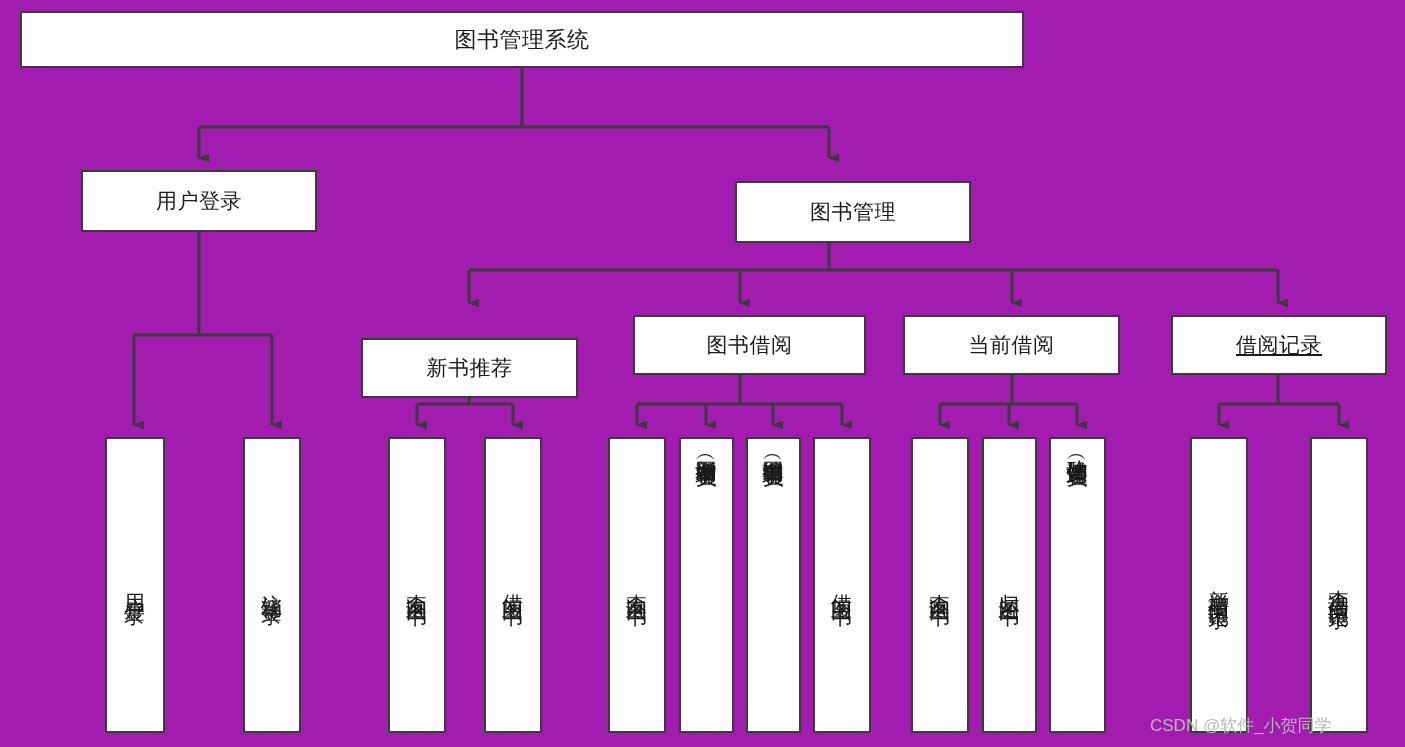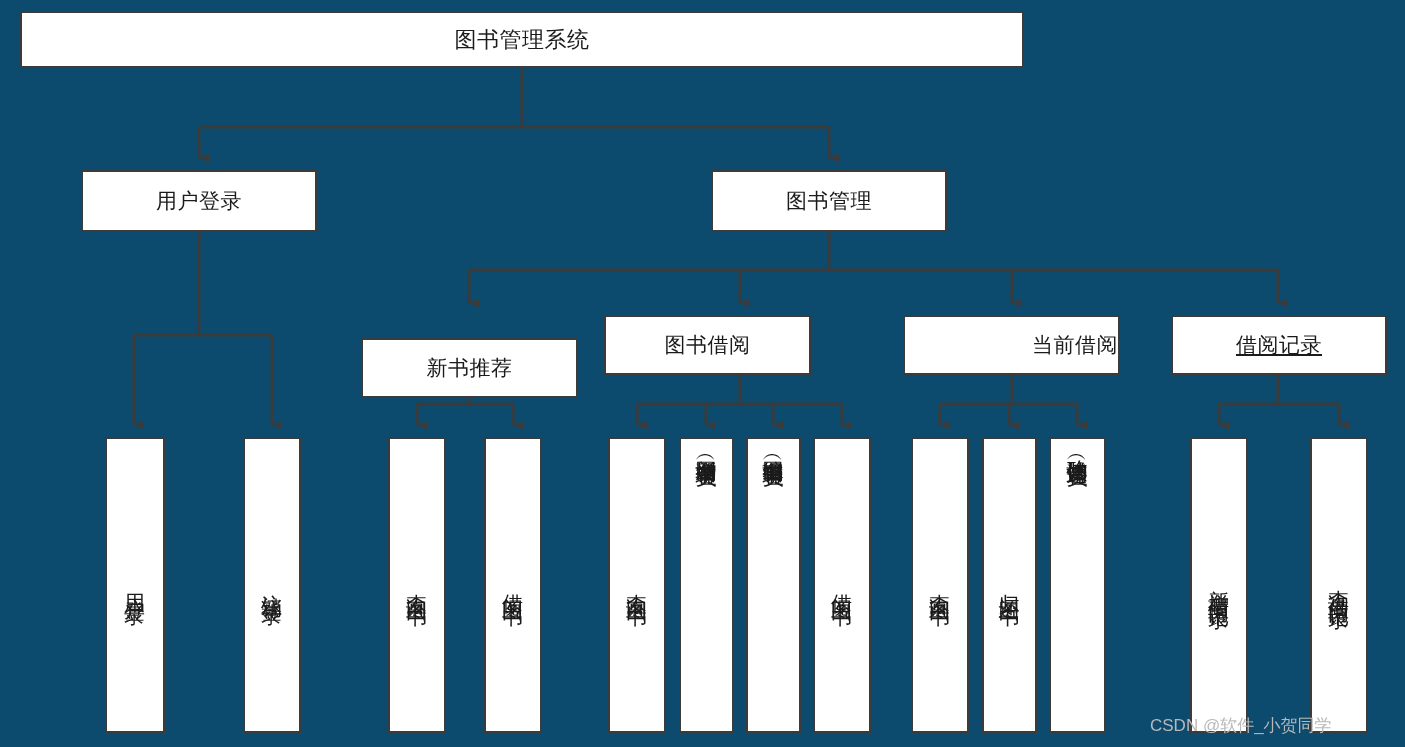"图书管理系统" #diagram-root { background: #0c4a6e -> #a21caf }
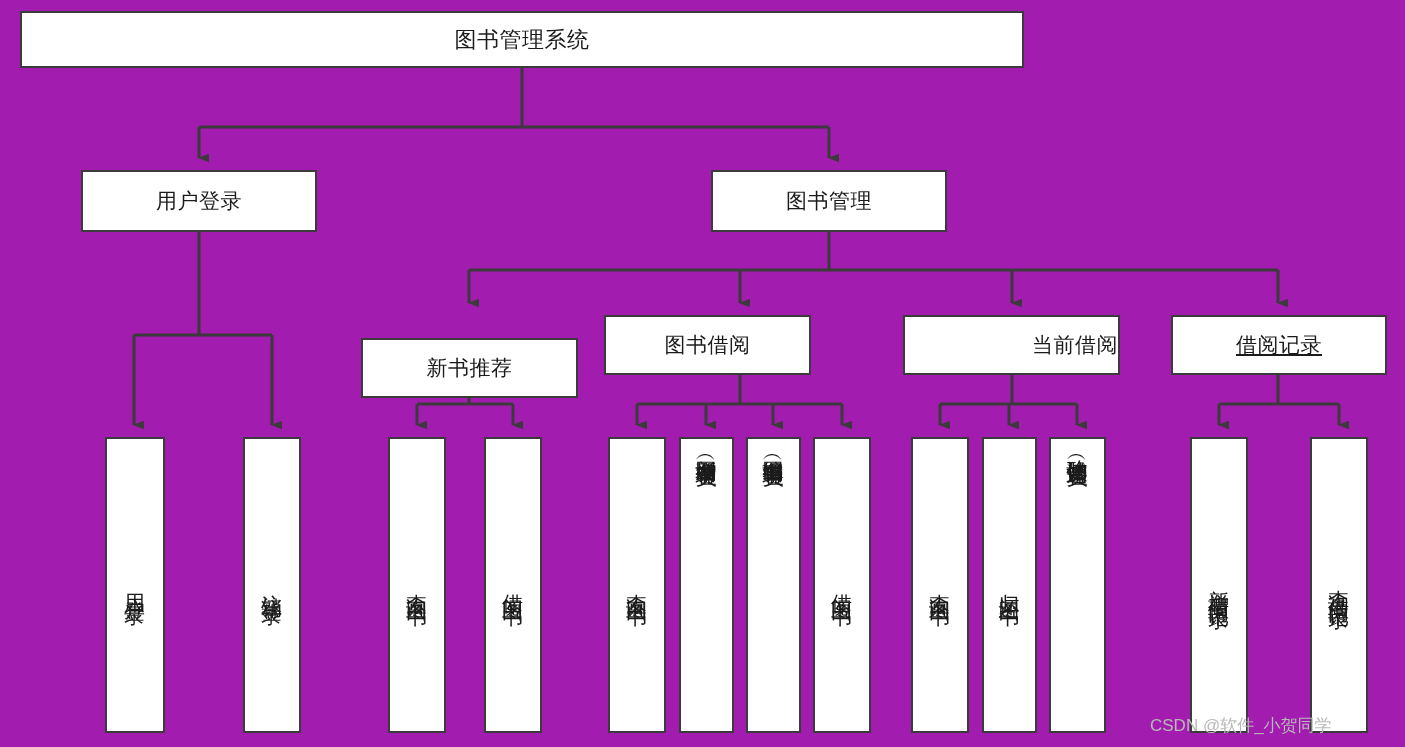"图书管理" .node.lvl2.n-book-manage { left: 711px -> 735px; margin-top: none -> 11px }
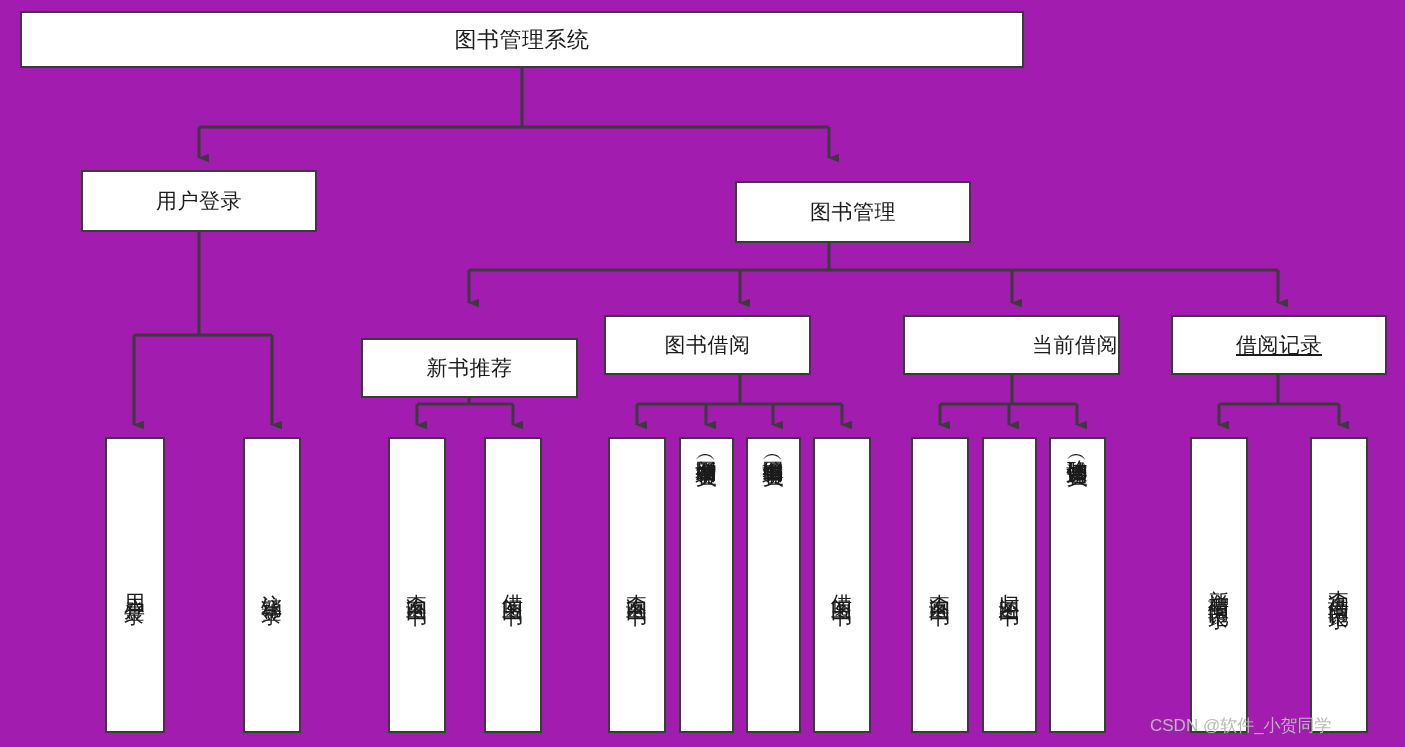"图书借阅" .node.lvl3.n-book-borrow { left: 604px -> 633px; width: 207px -> 233px }
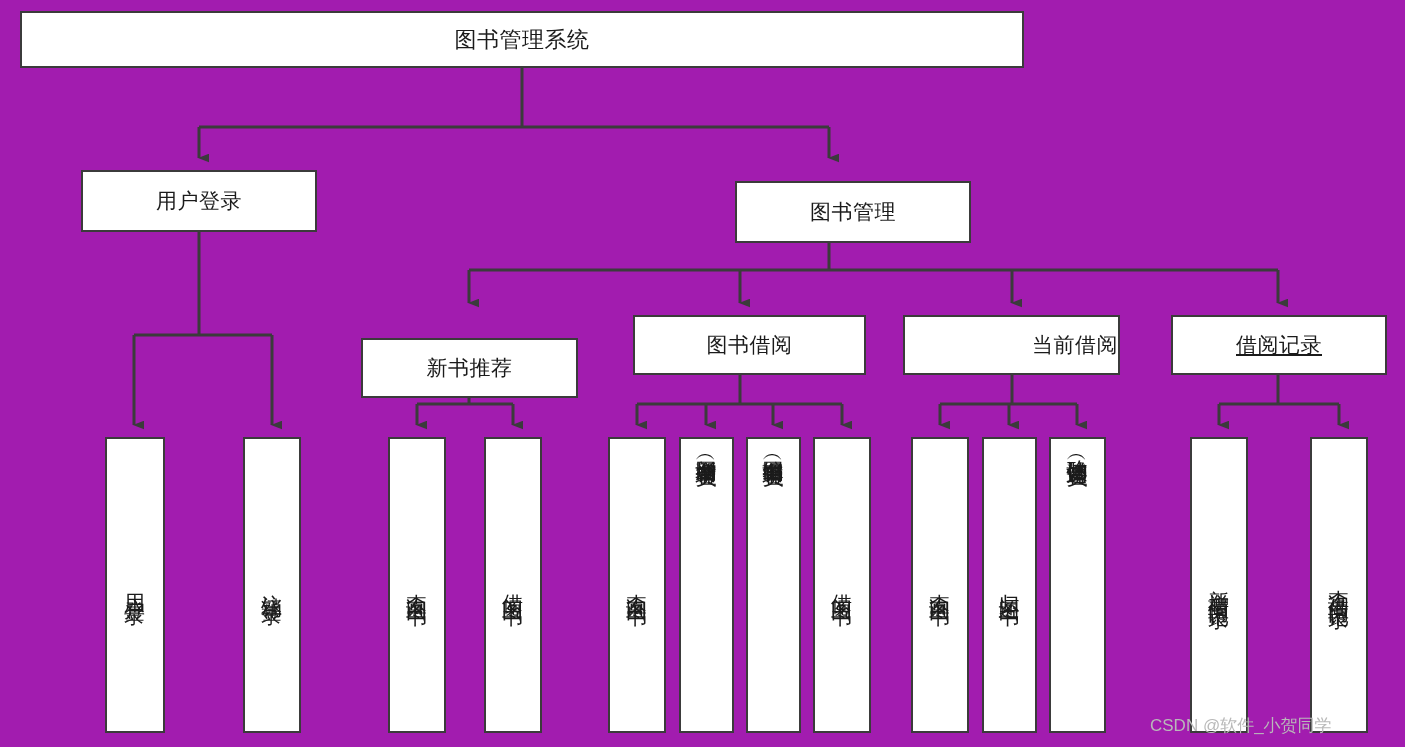"当前借阅" .node.lvl3.n-current-loan { justify-content: flex-end -> none }
